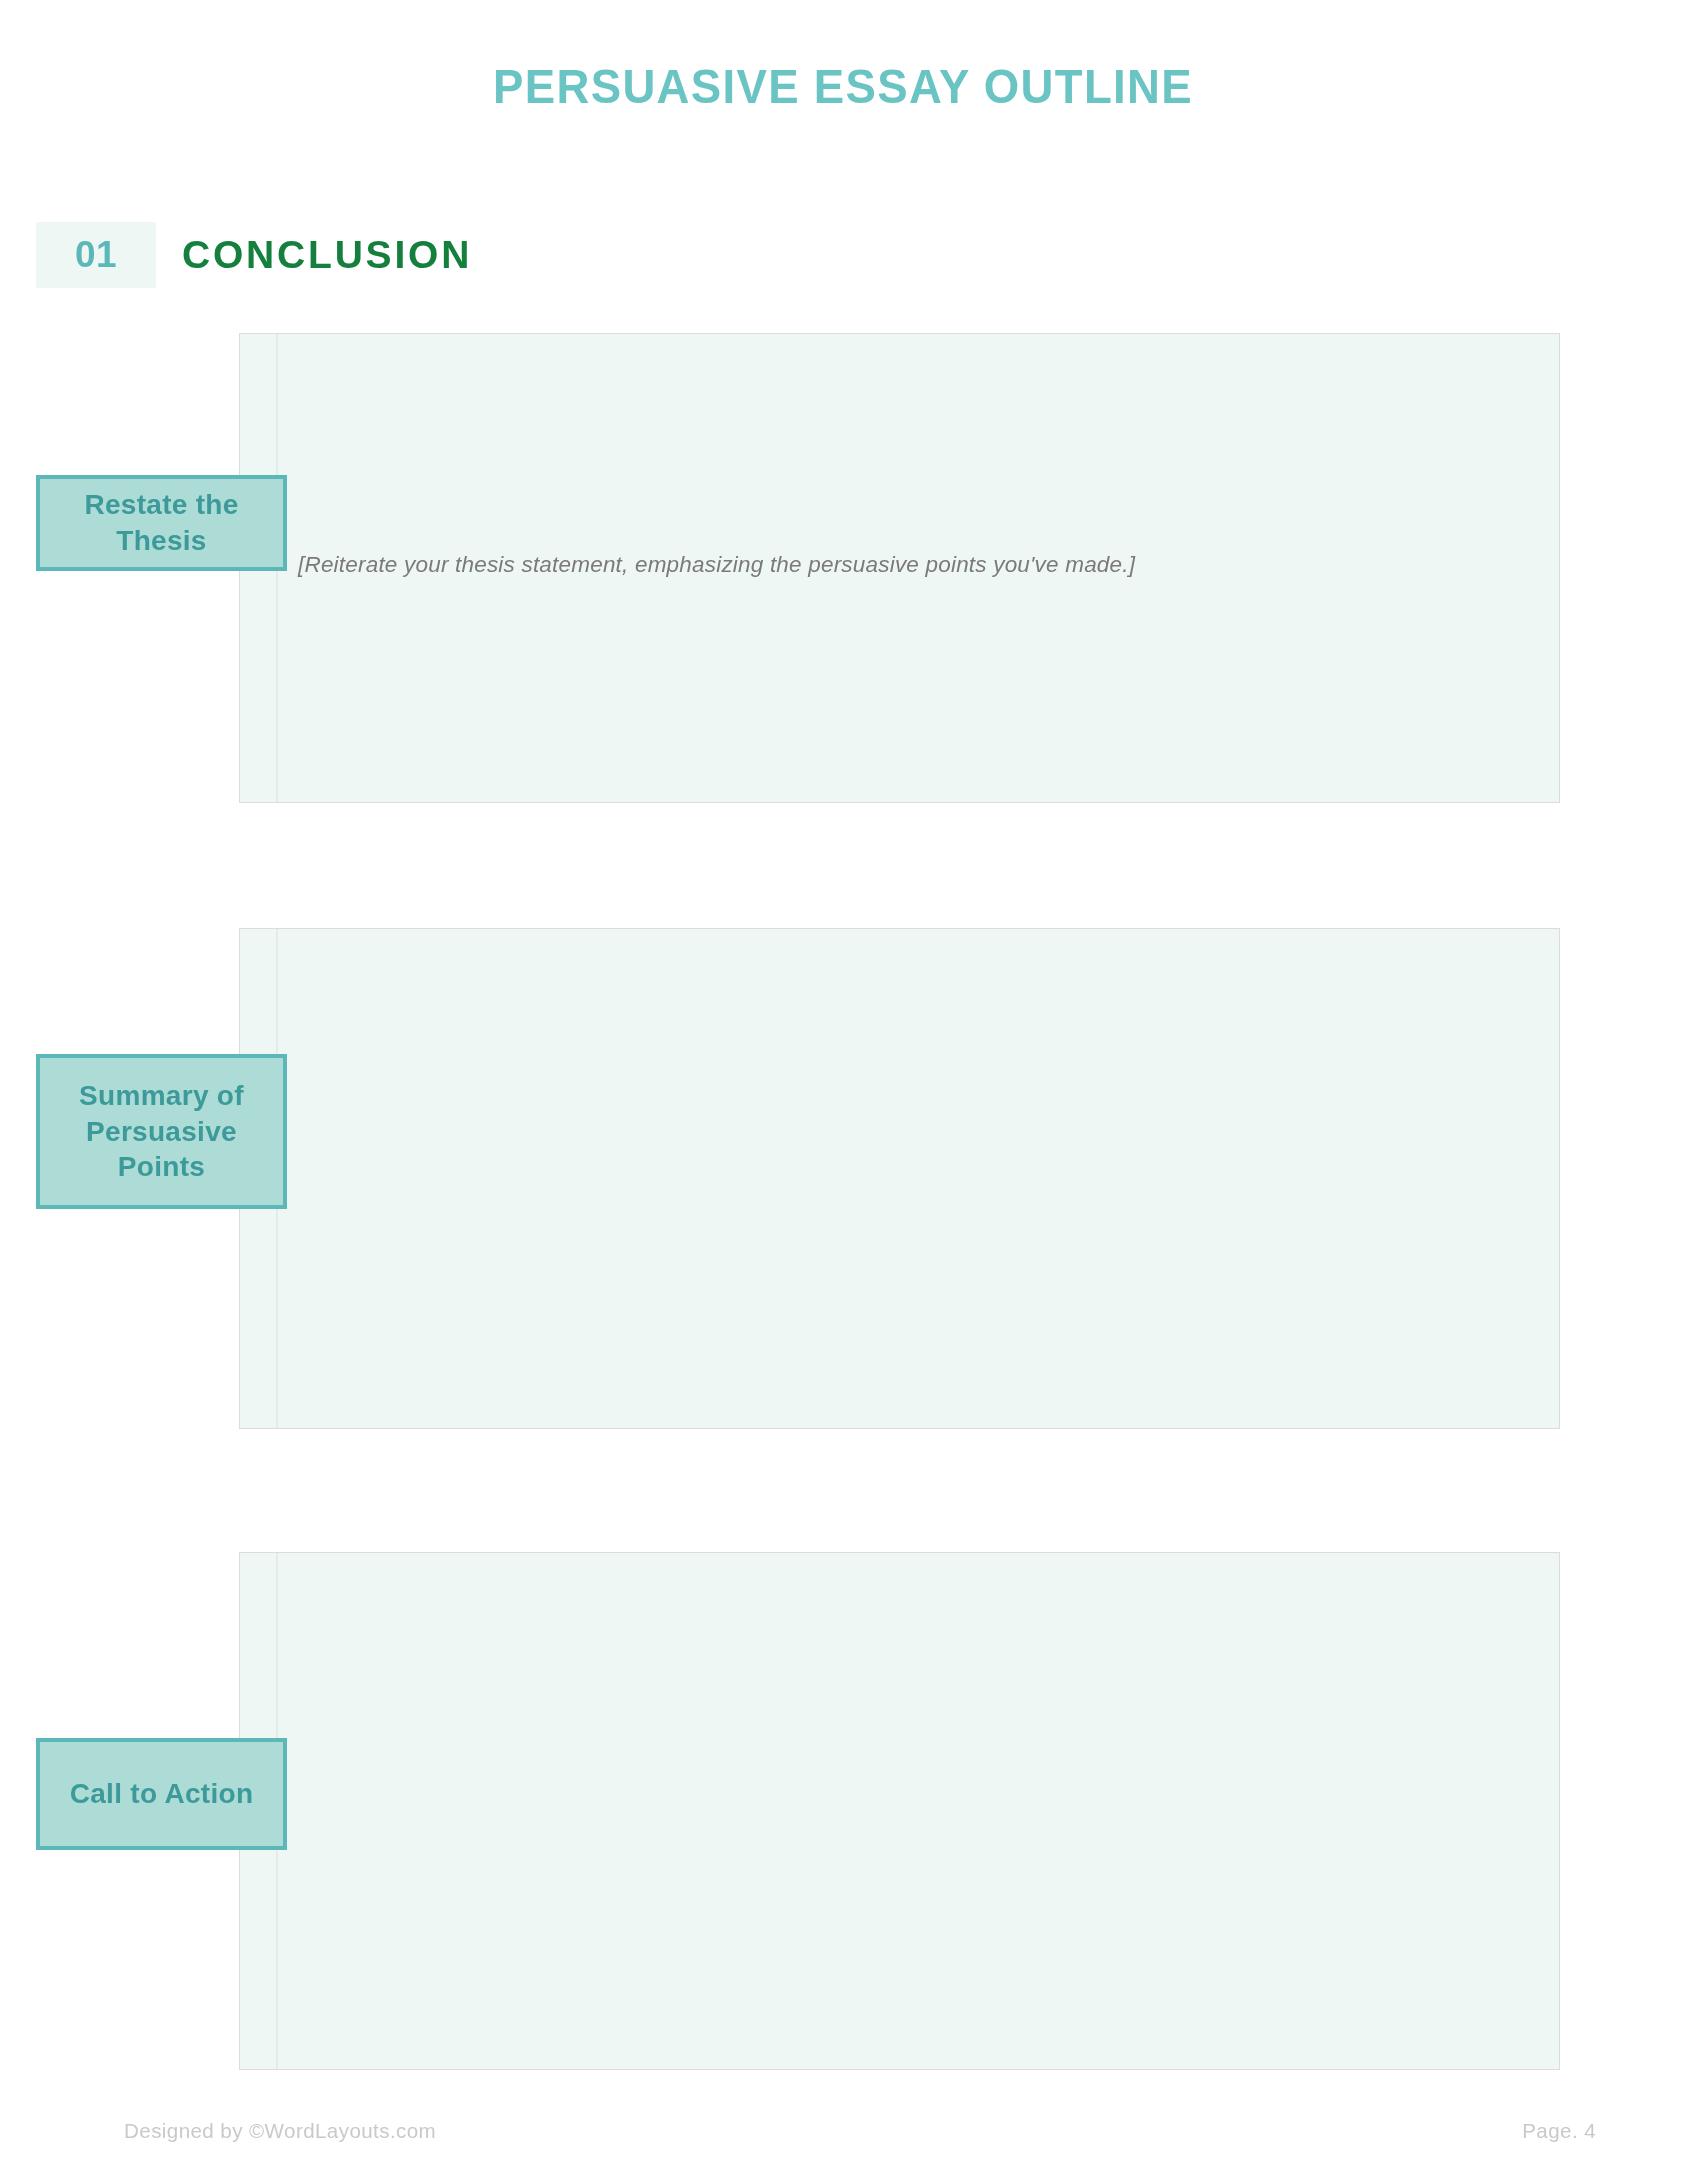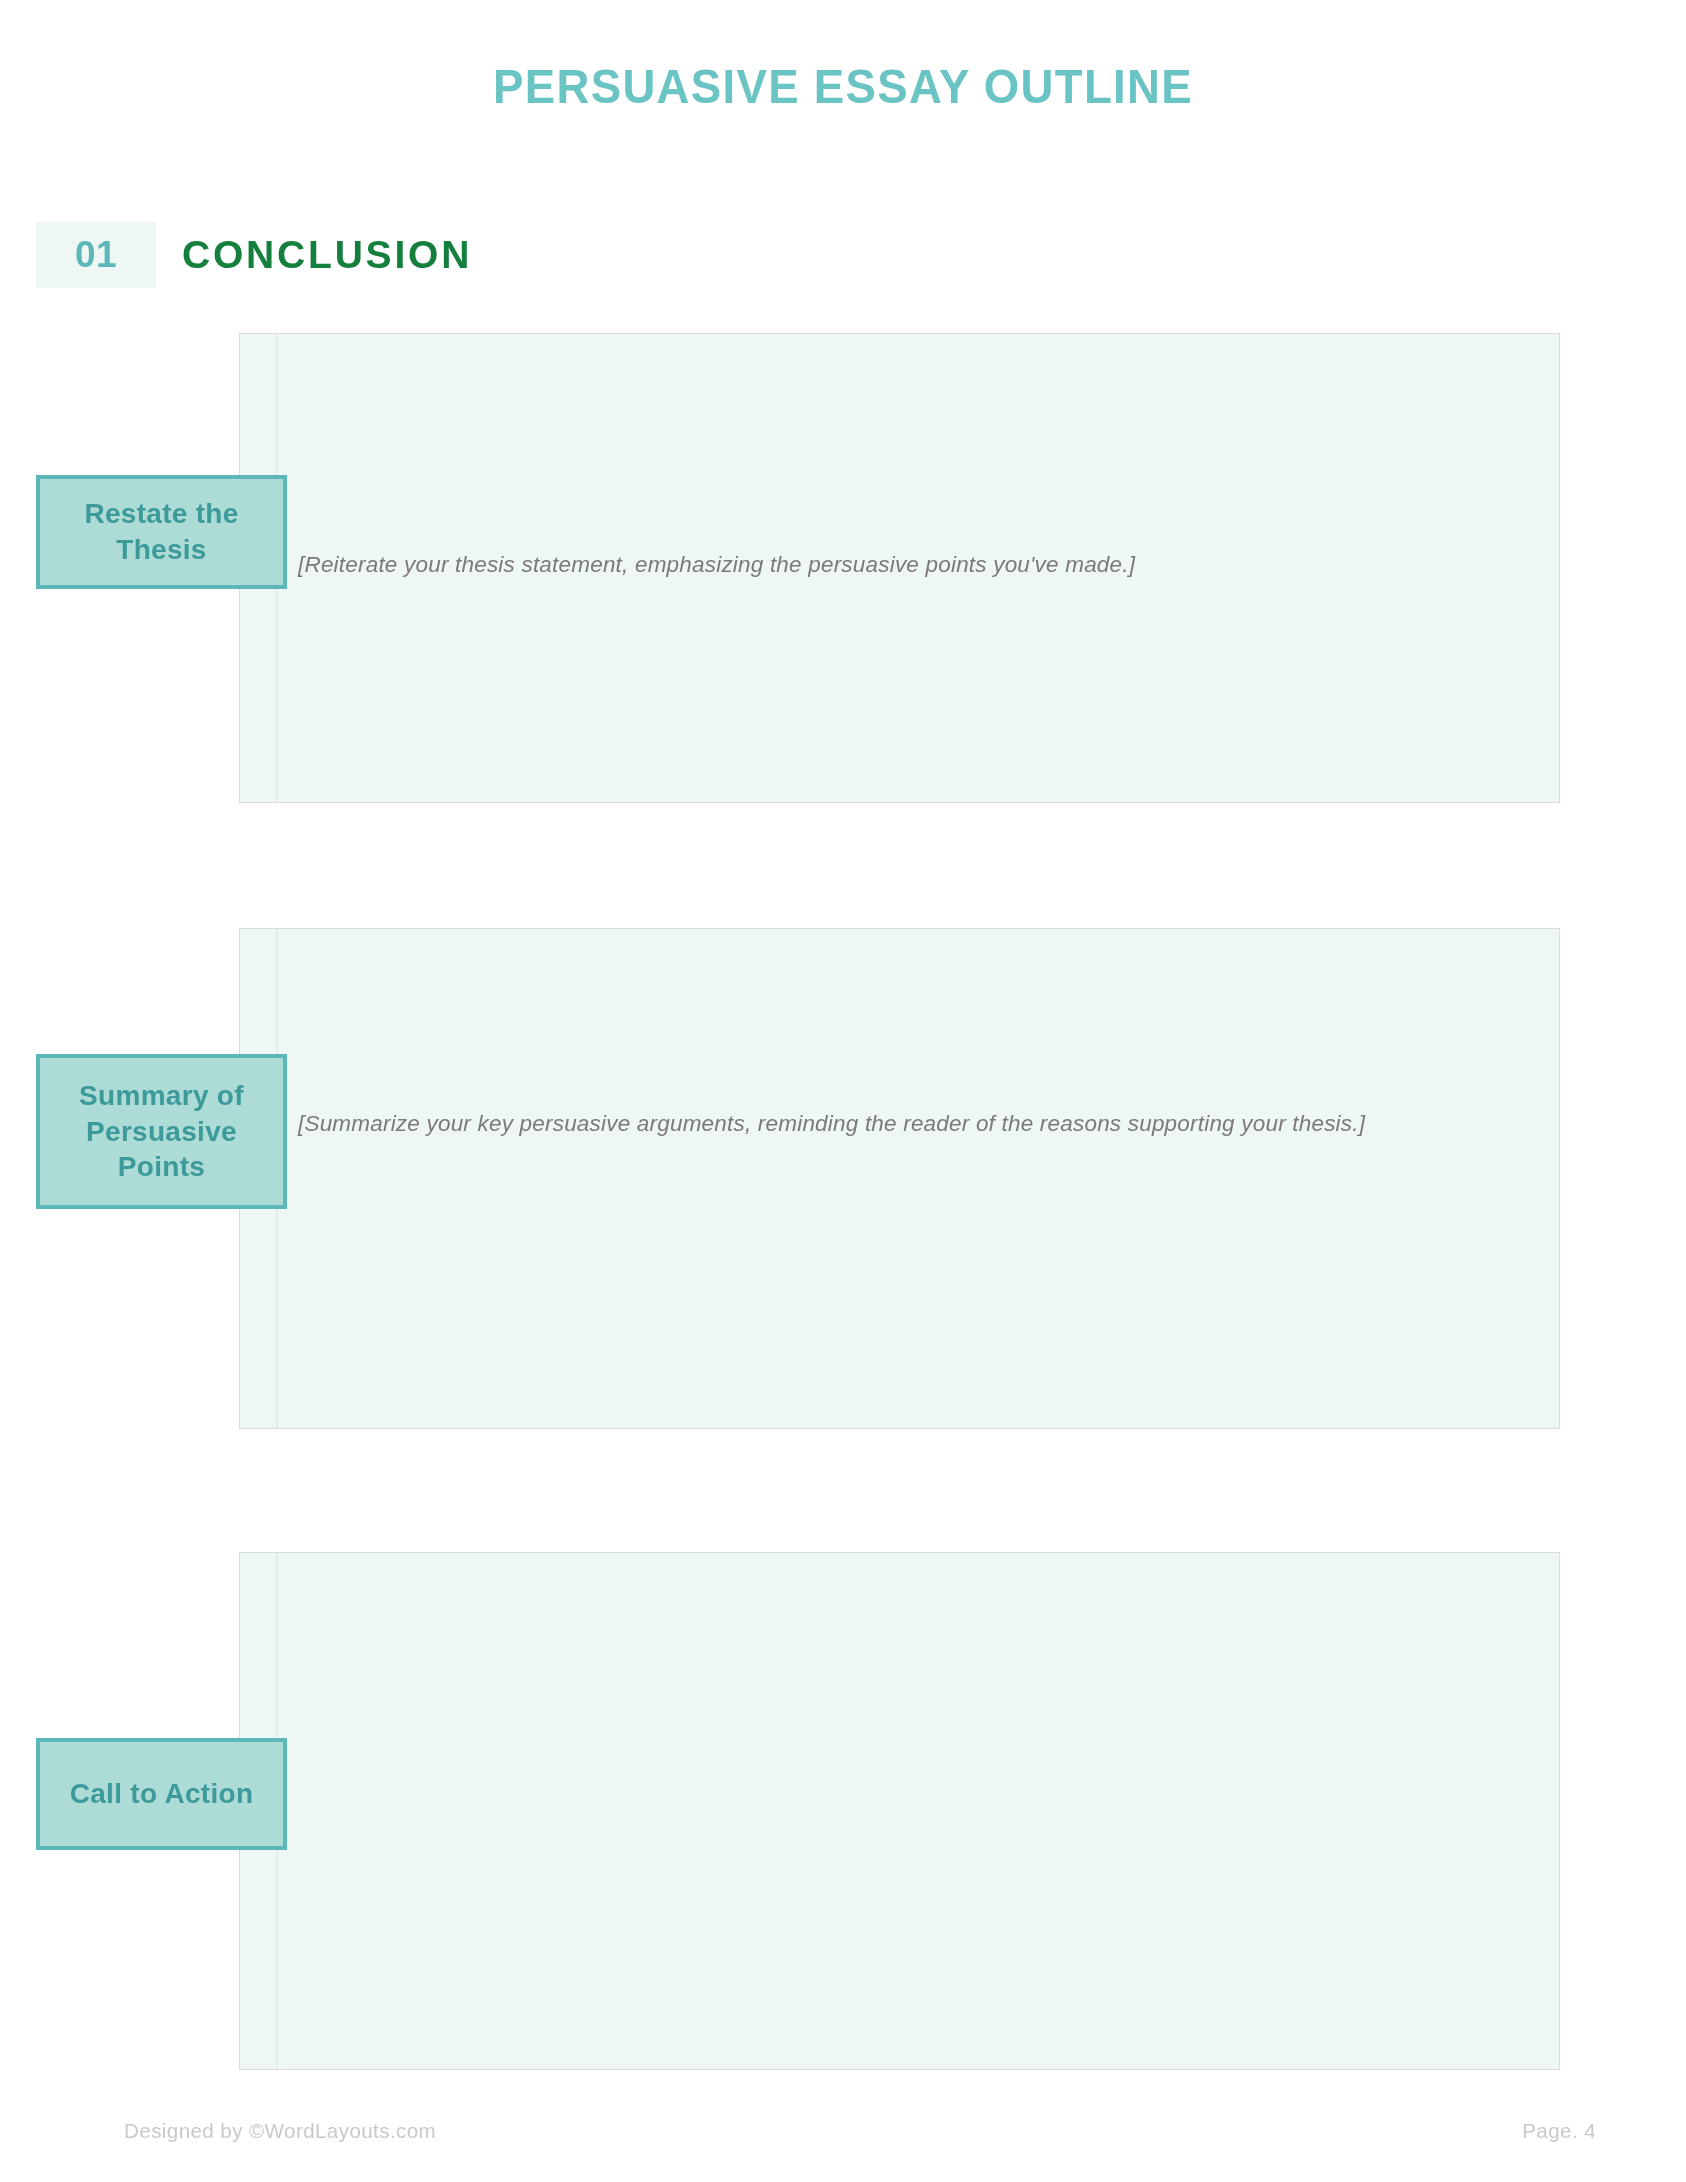"Restate the Thesis" .label-1 { height: 114px -> 96px }
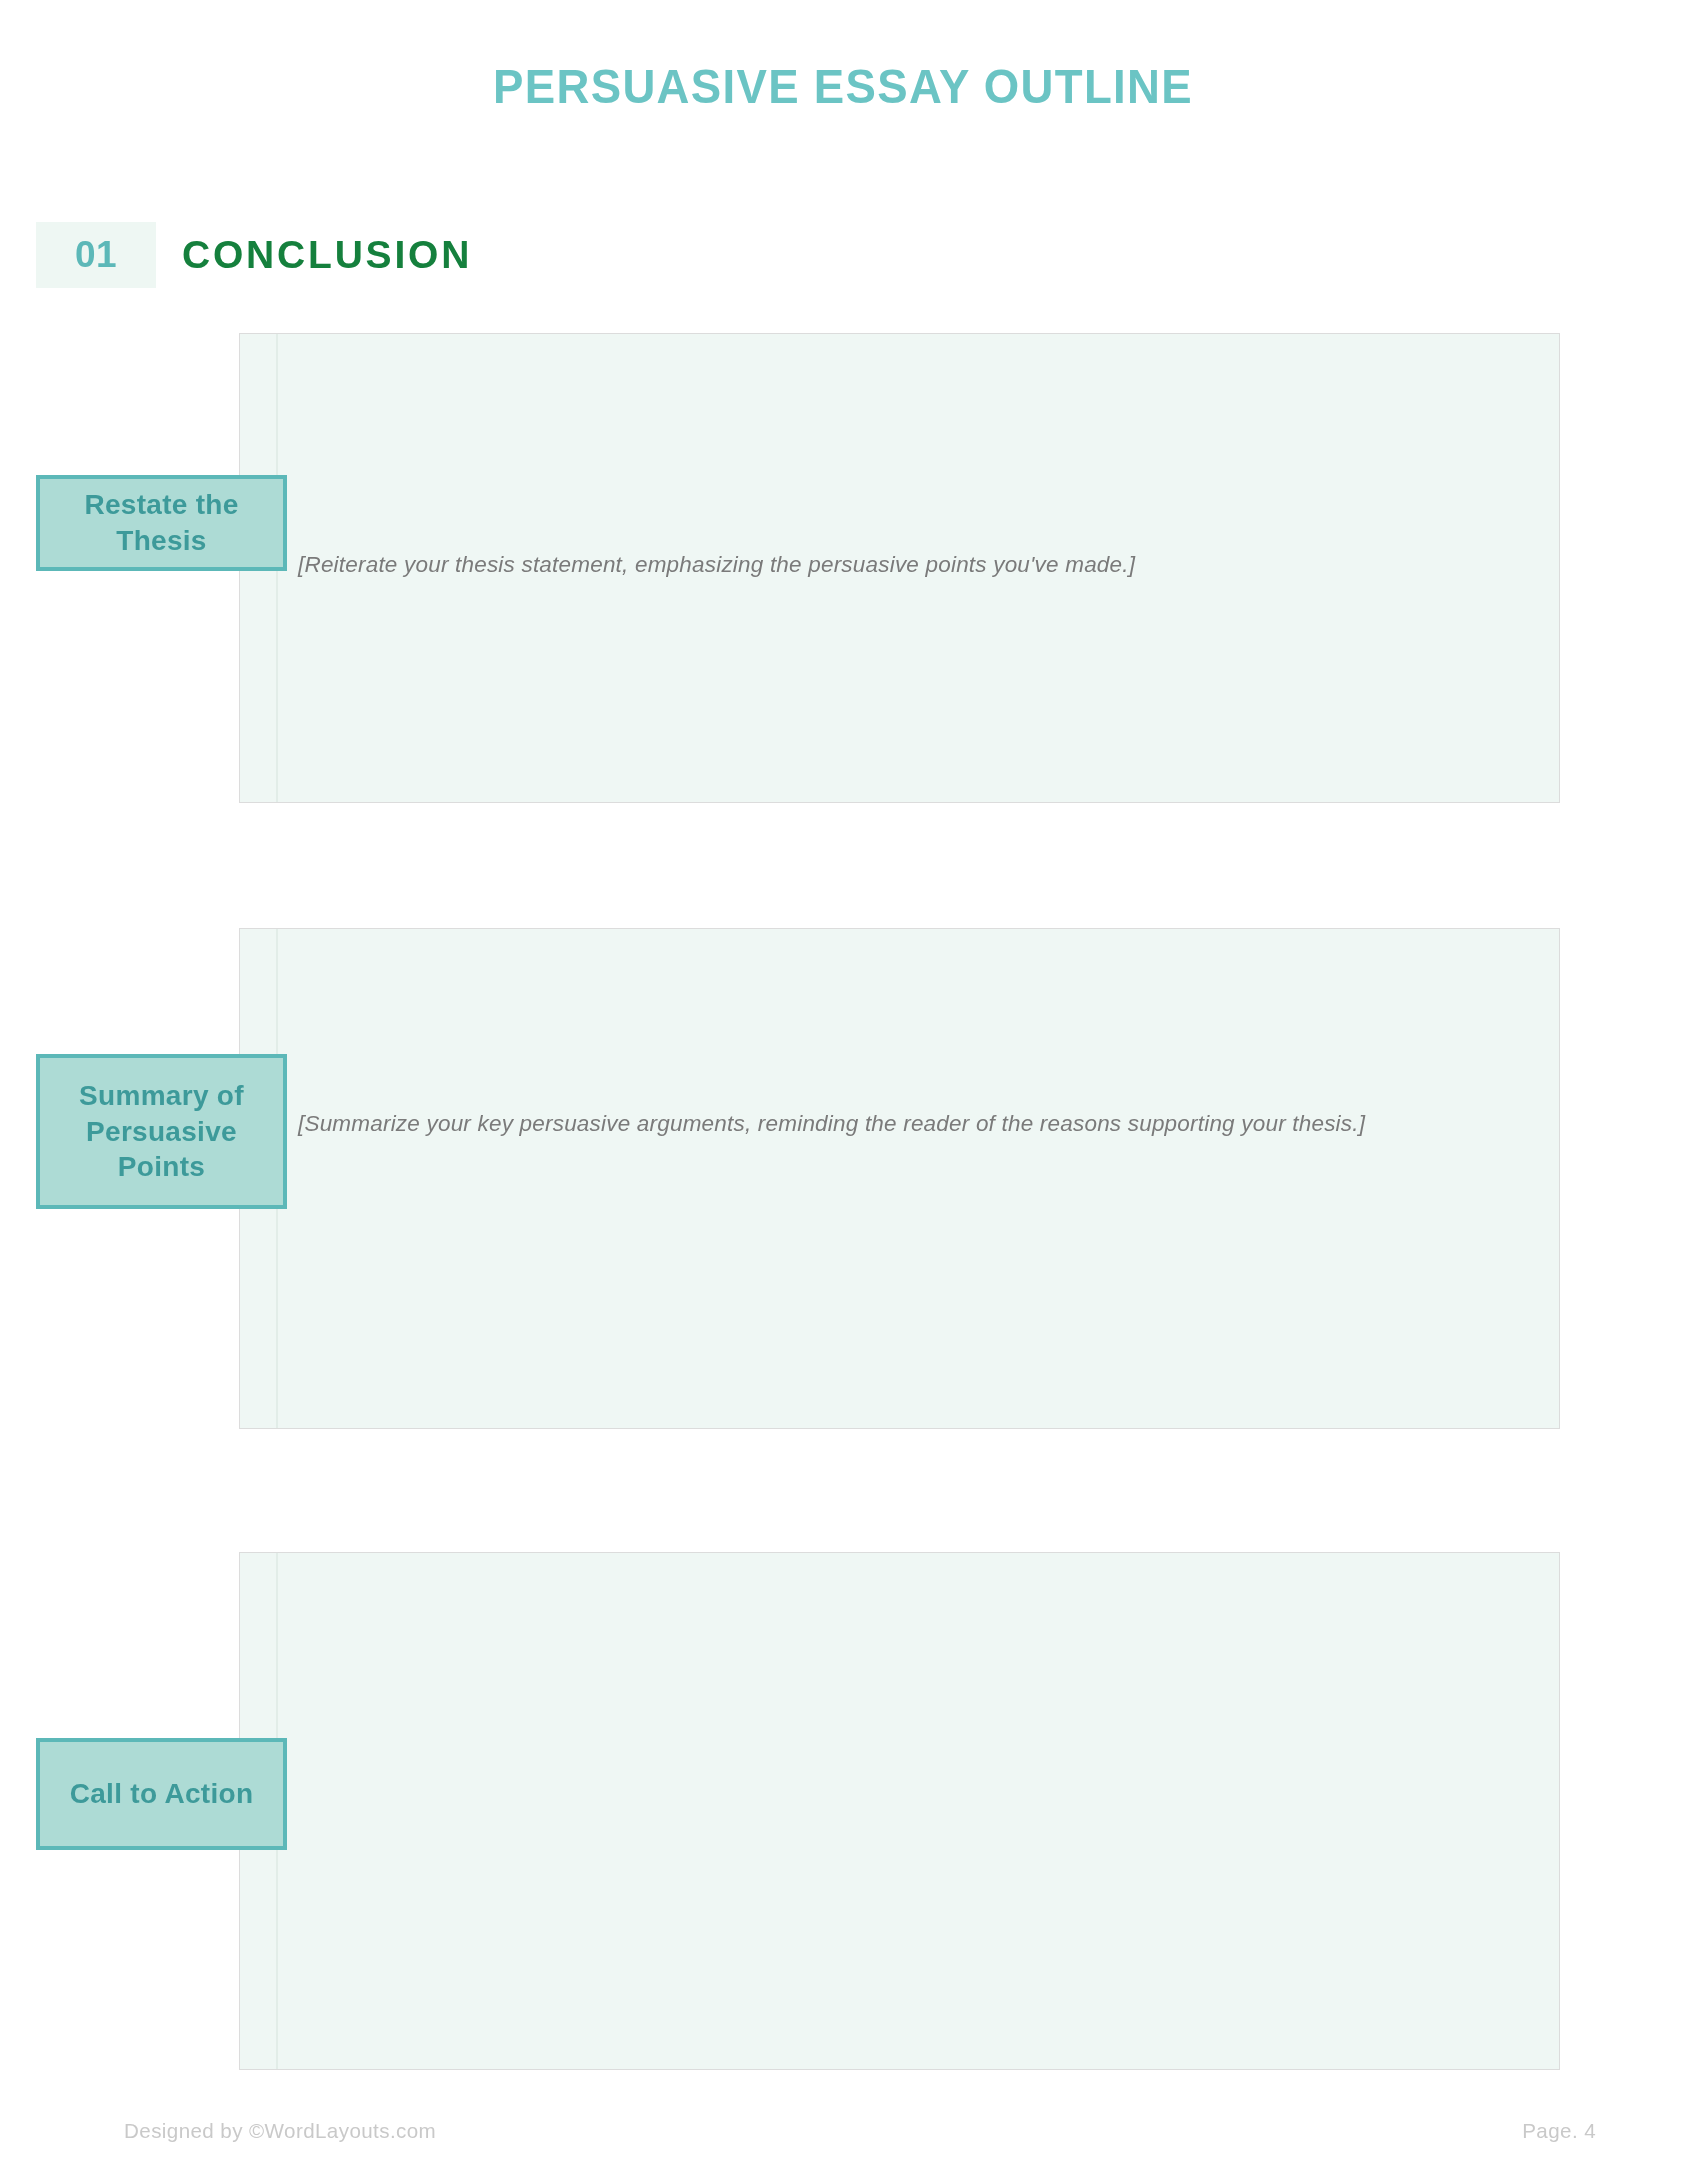"[Summarize your key persuasive" div.panel-text { html: <div>[Summarize your key persuasive arguments, reminding the reader of the reasons supporting your thesis.]</div> -> none }
